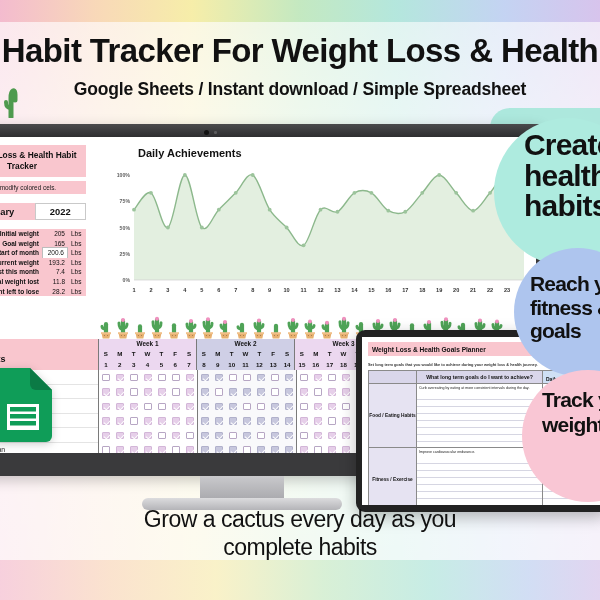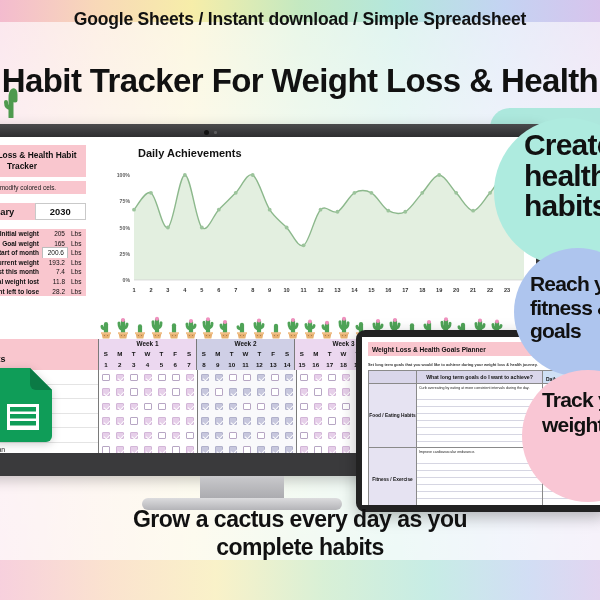"Google Sheets / Instant download" div { order: before "Habit Tracker For Weight Loss" -> after "Habit Tracker For Weight Loss" }
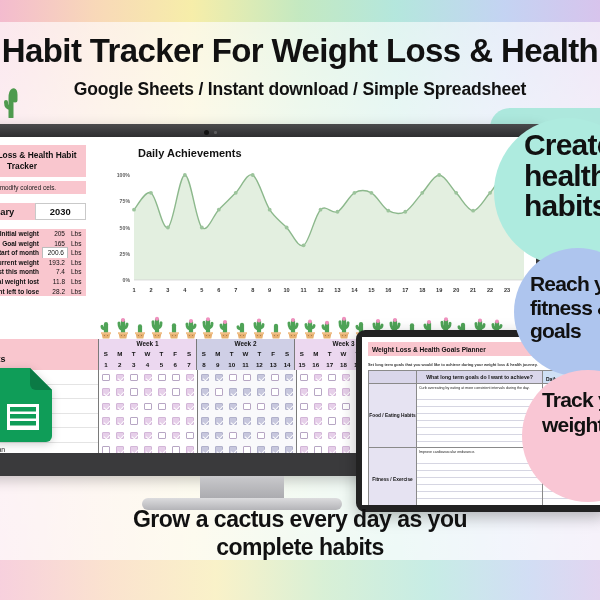"2030" div { text: 2030 -> 2022 }
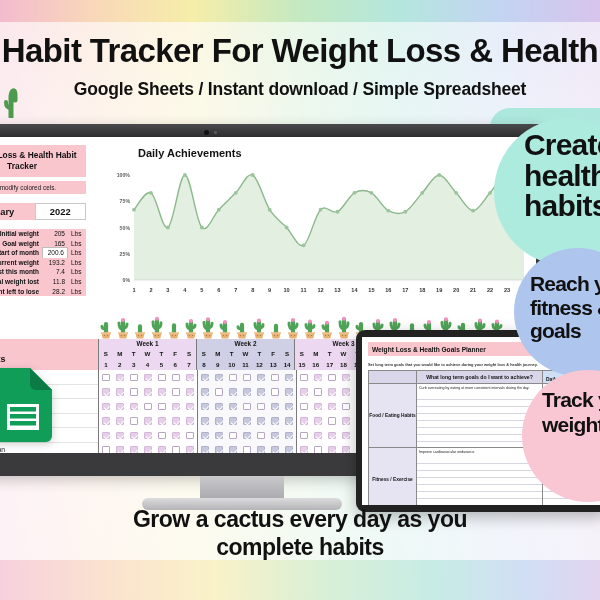"Grow a cactus every day" #caption { font-weight: 700 -> 400 }
